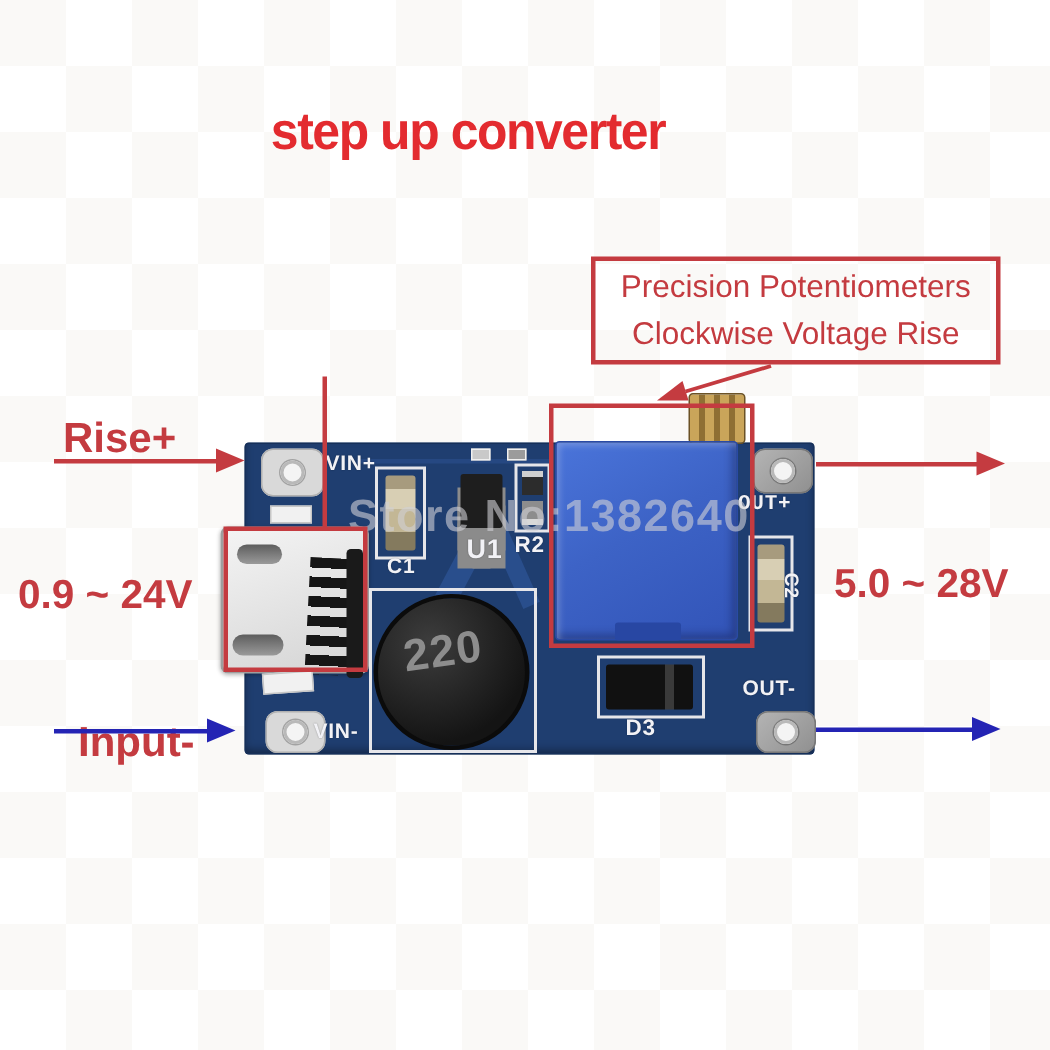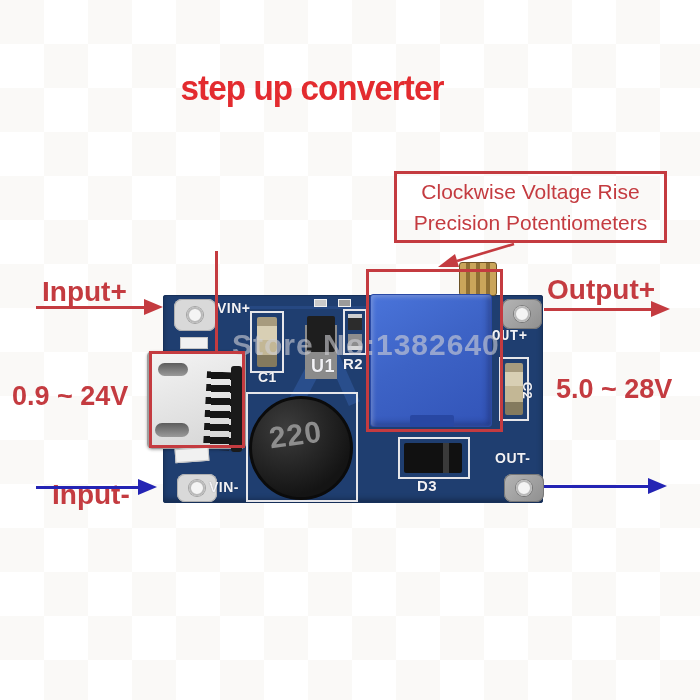"Clockwise Voltage Rise" span { order: before "Precision Potentiometers" -> after "Precision Potentiometers" }
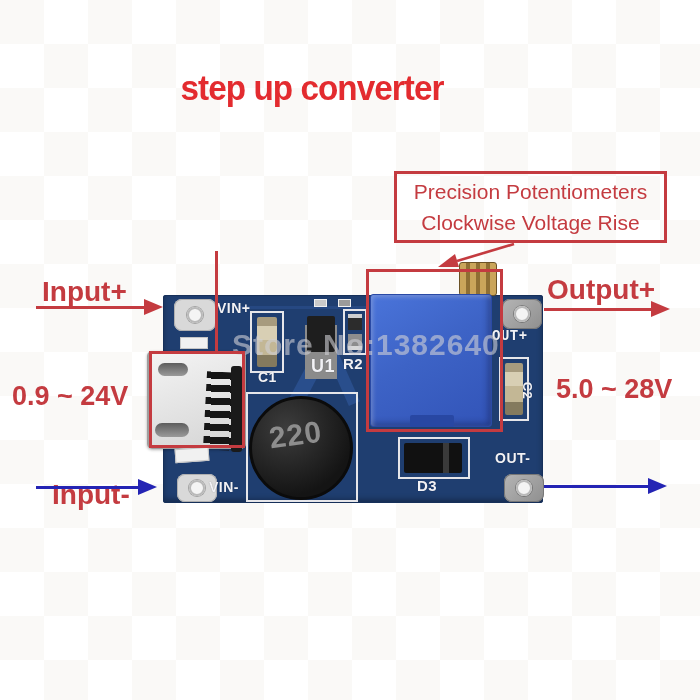"Input+" div.abs { text: Input+ -> Rise+ }
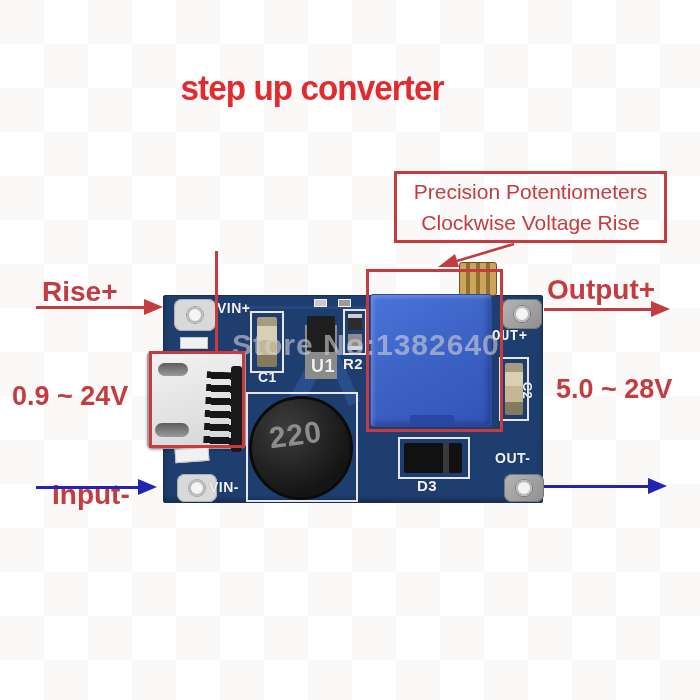"Output+" div.abs { html: <div>Output+</div> -> none }
